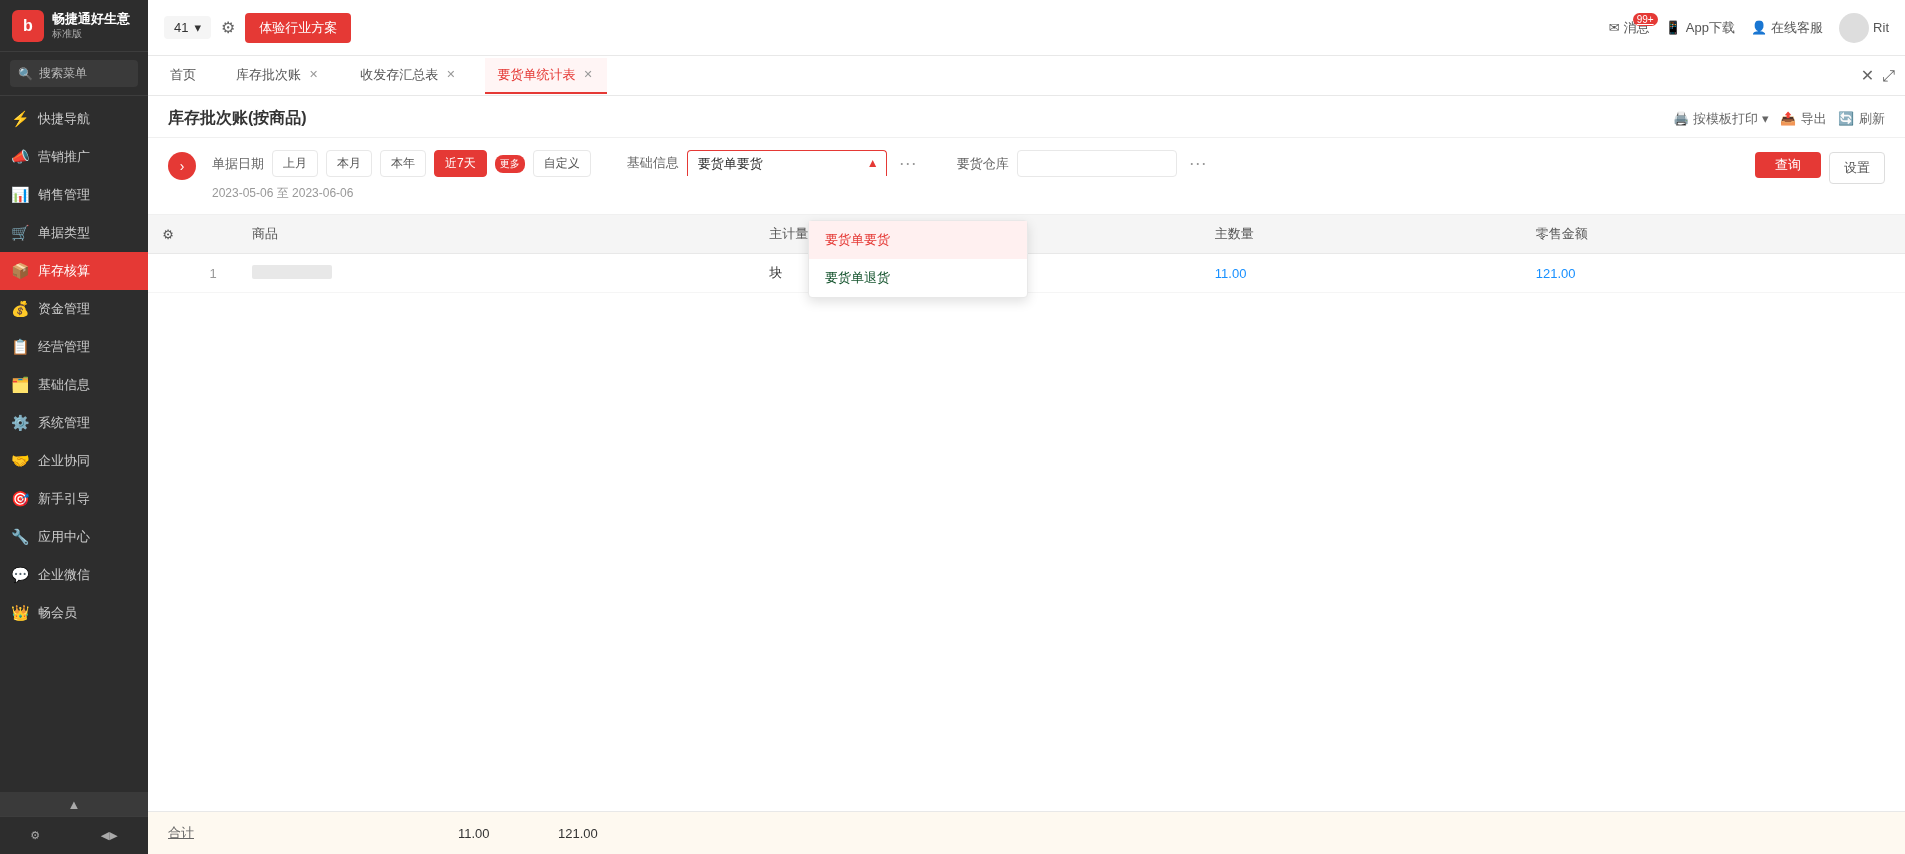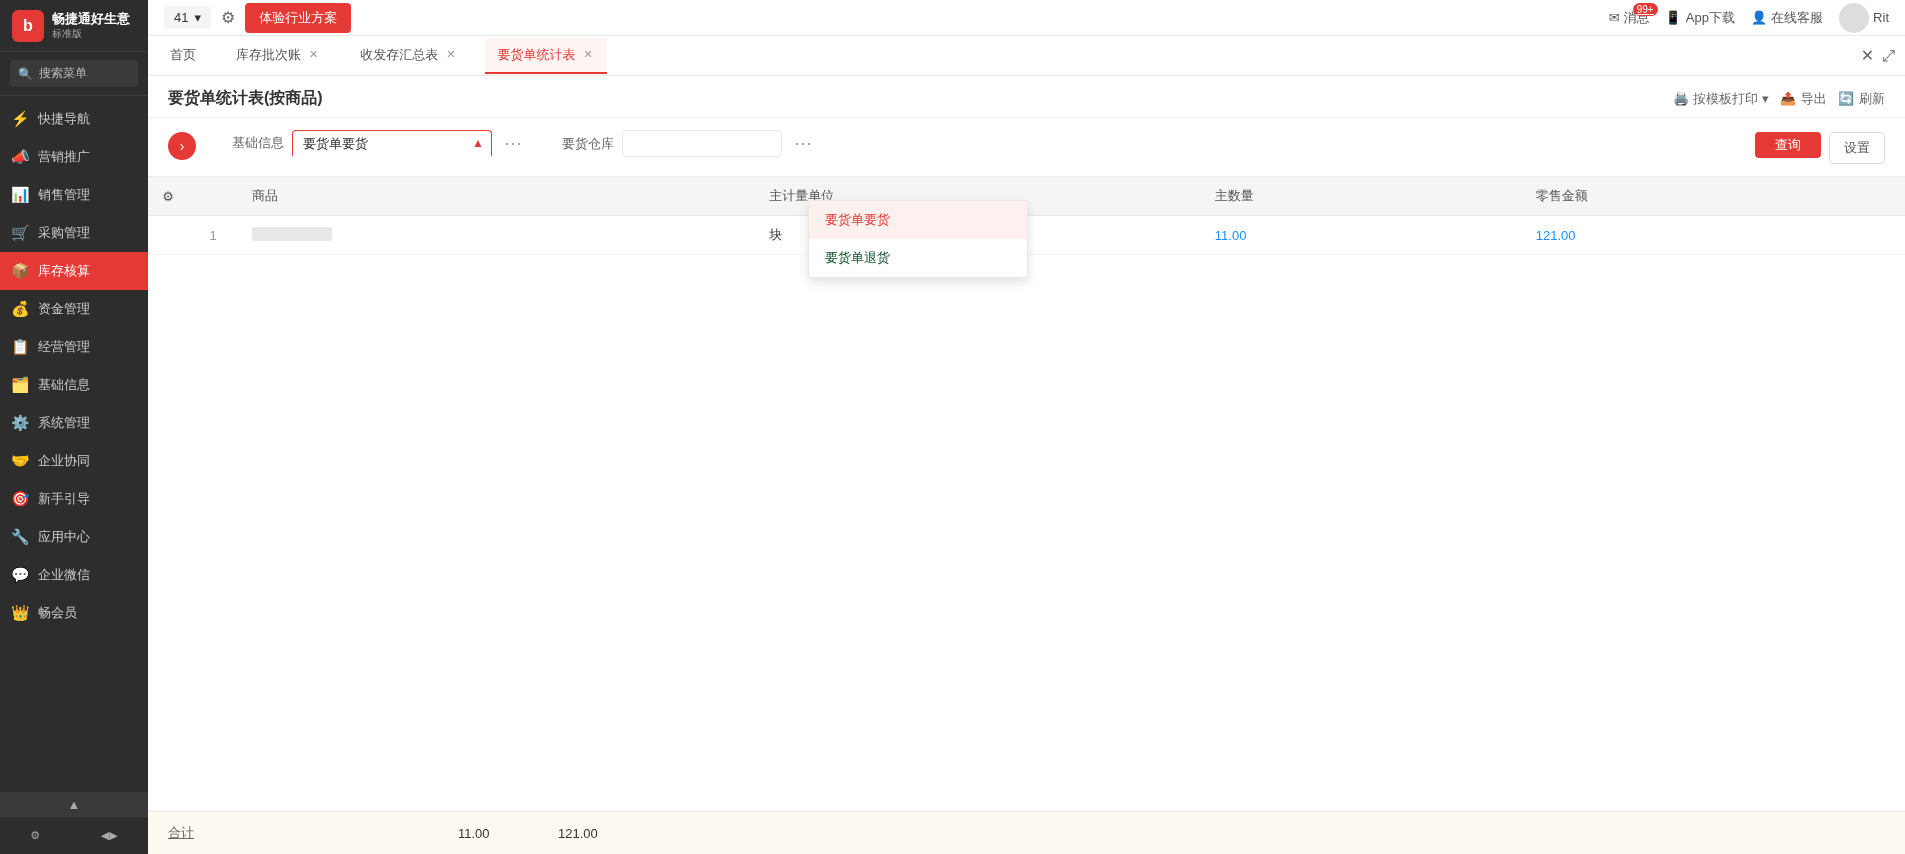"41" .topbar { height: 36px -> 56px }
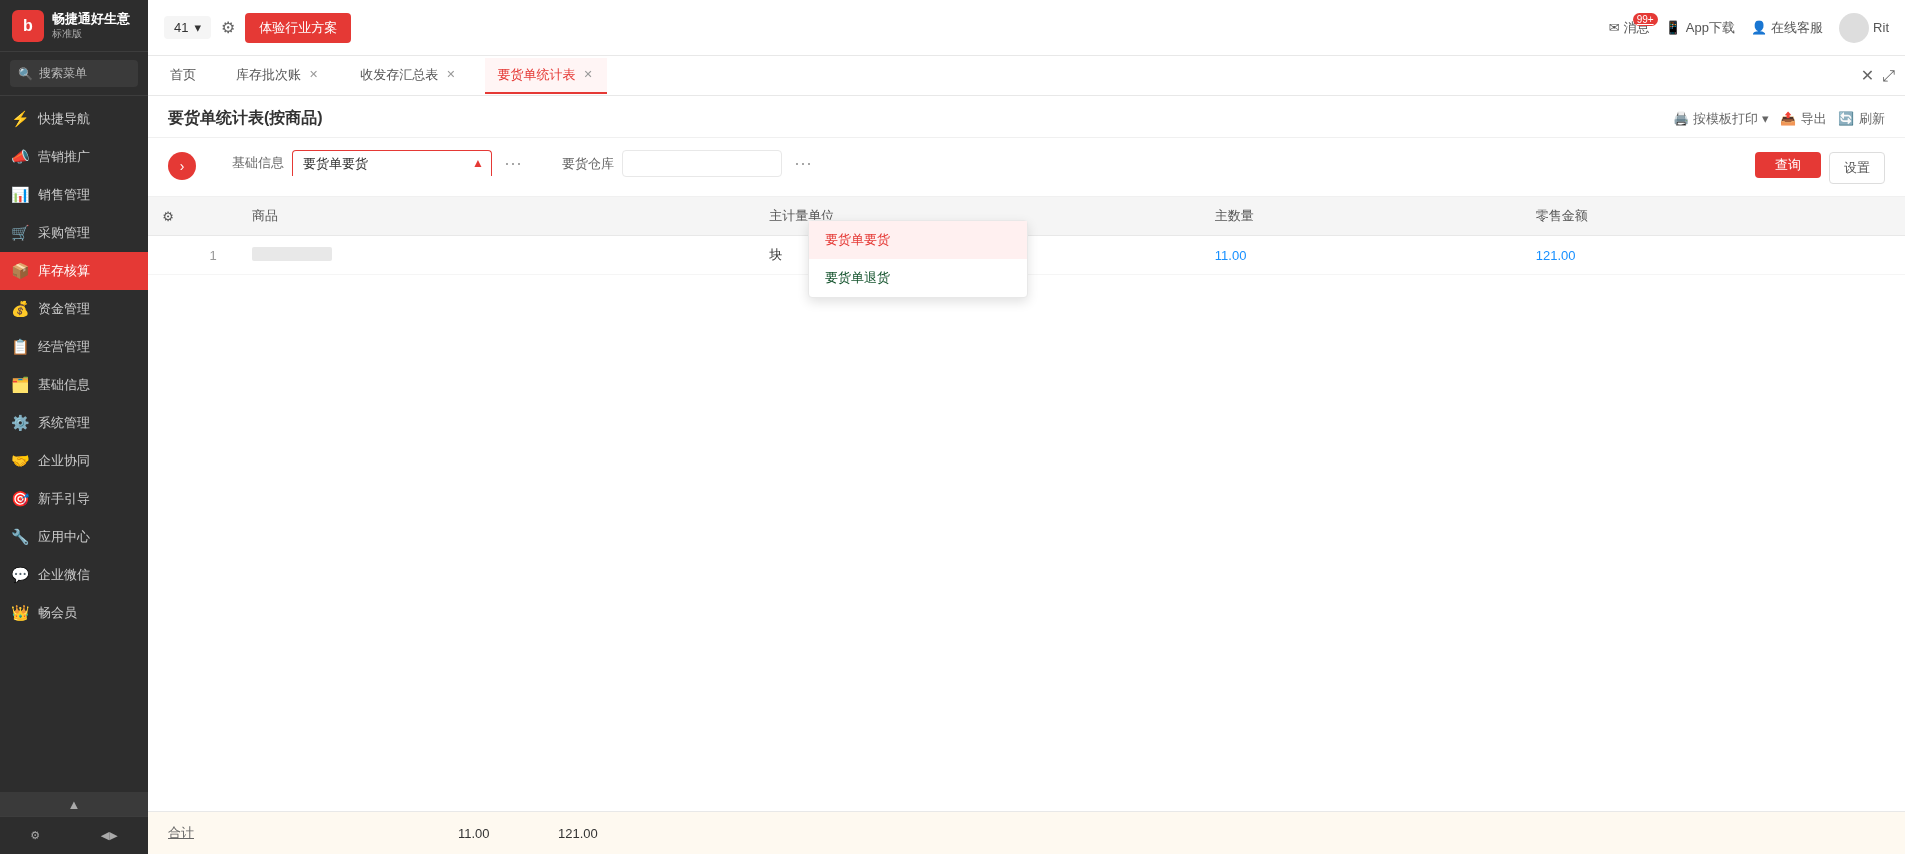"要货单统计表(按商品)" span.page-title { text: 要货单统计表 -> 库存批次账 }
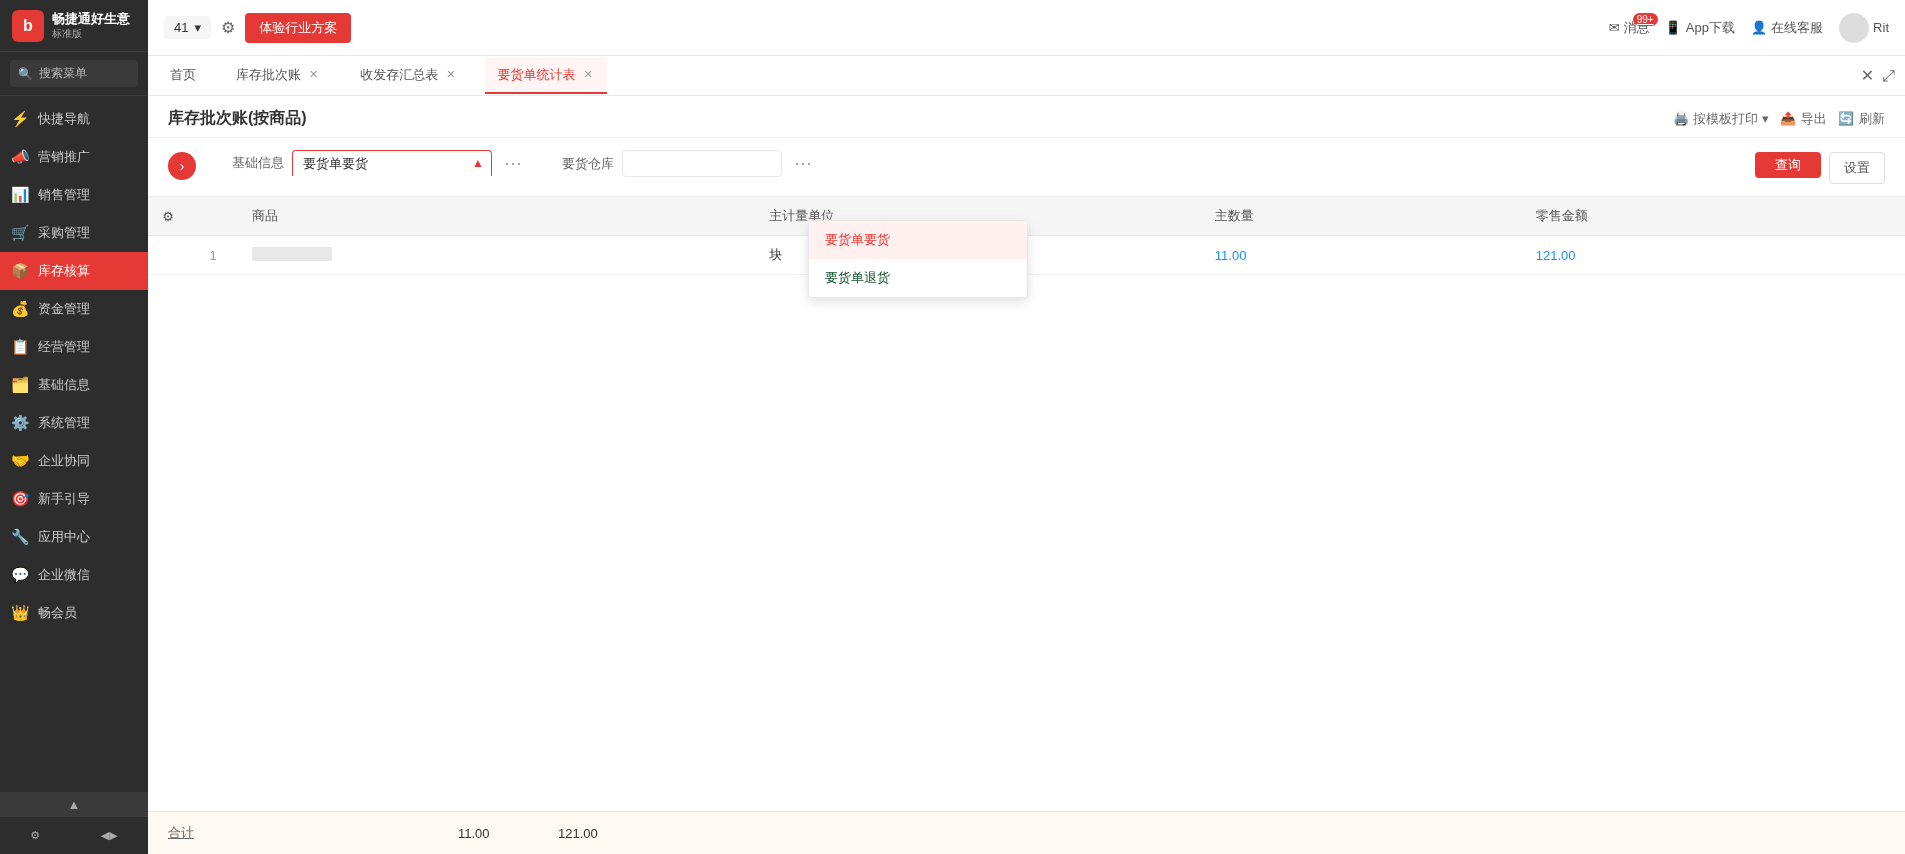"单据日期" div.filter-group { html: none -> <div> <div> <span>单据日期</span> <button>上月</button> <button>本月</button> <button>本年</button> <button>近7天</button> <span>更多</span> <button>自定义</button> </div> <div> <span>2023-05-06 至 2023-06-06</span> </div> </div> }
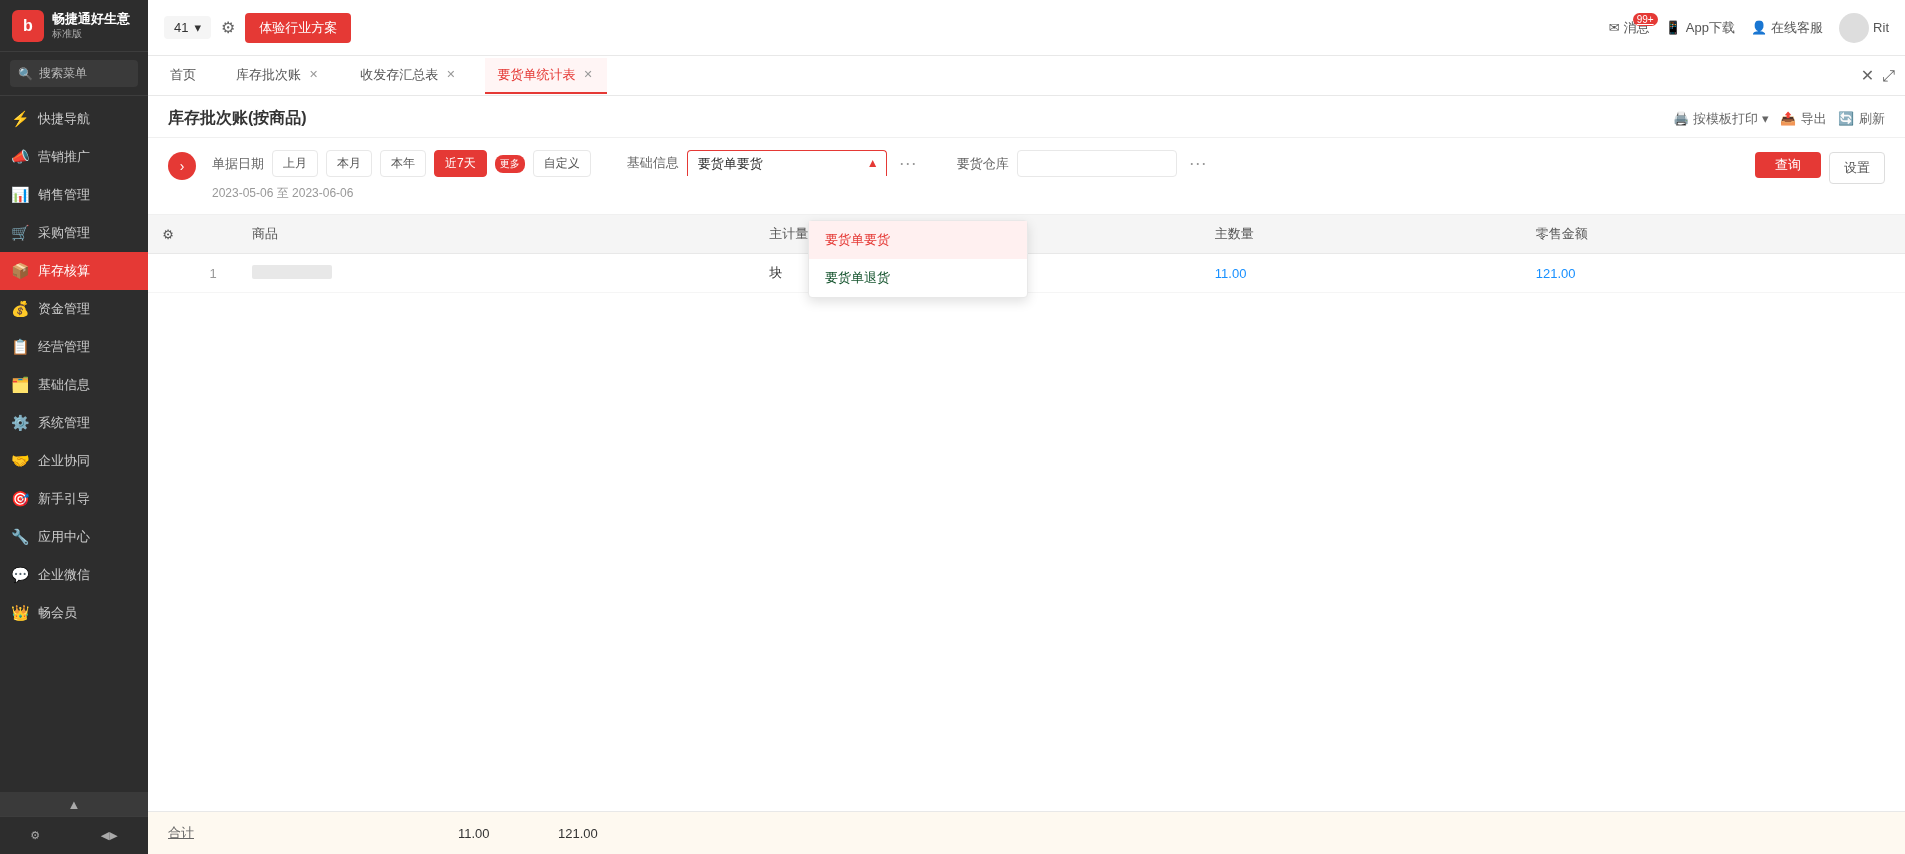"采购管理" span { text: 采购管理 -> 单据类型 }
